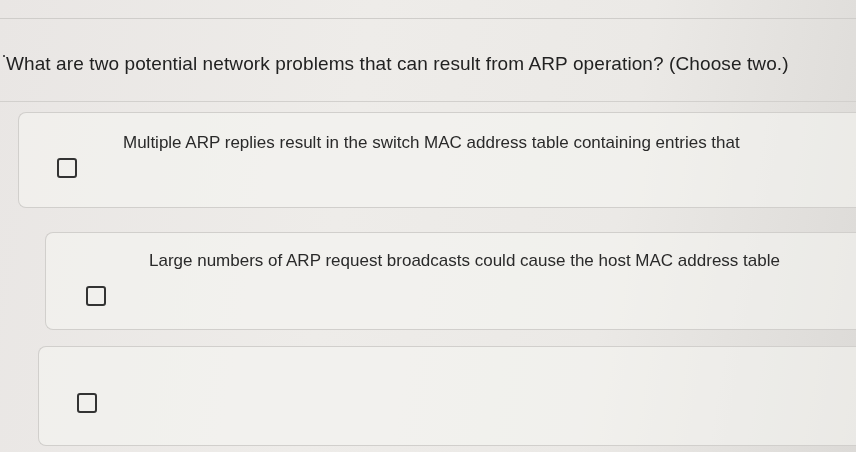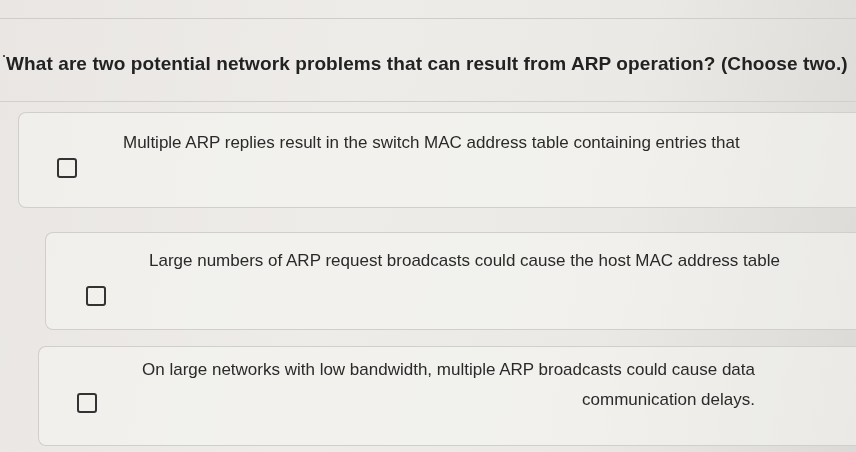"What are two potential network" .question-area { font-weight: bold -> none }
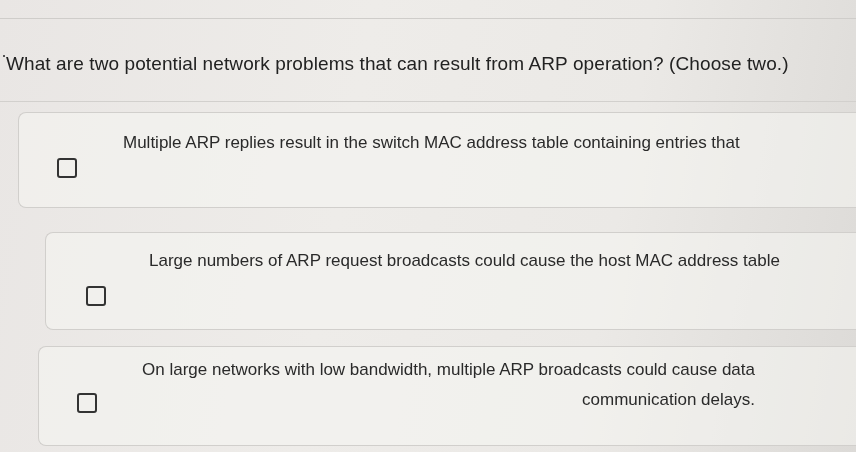"Multiple ARP replies result in" .option { text-align: right -> none }
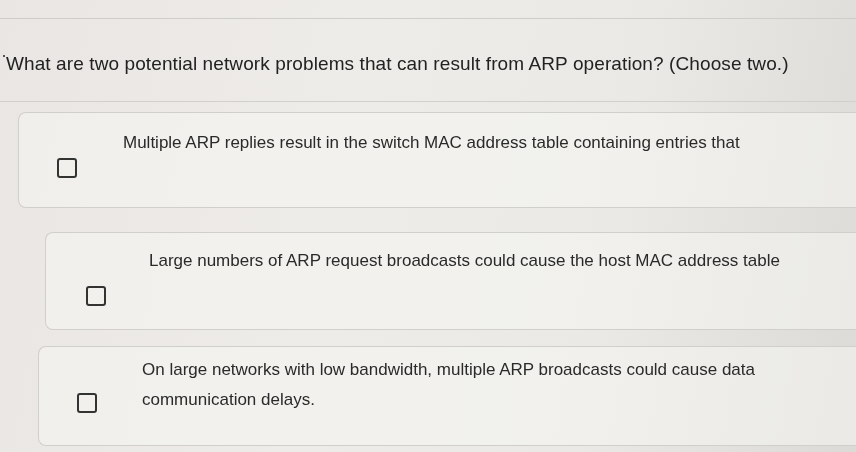"On large networks with low" div.option-label { html: <div> <span>On large networks with low bandwidth, multiple ARP broadcasts could cause data</span> <span>communication delays.</span> </div> -> none }
